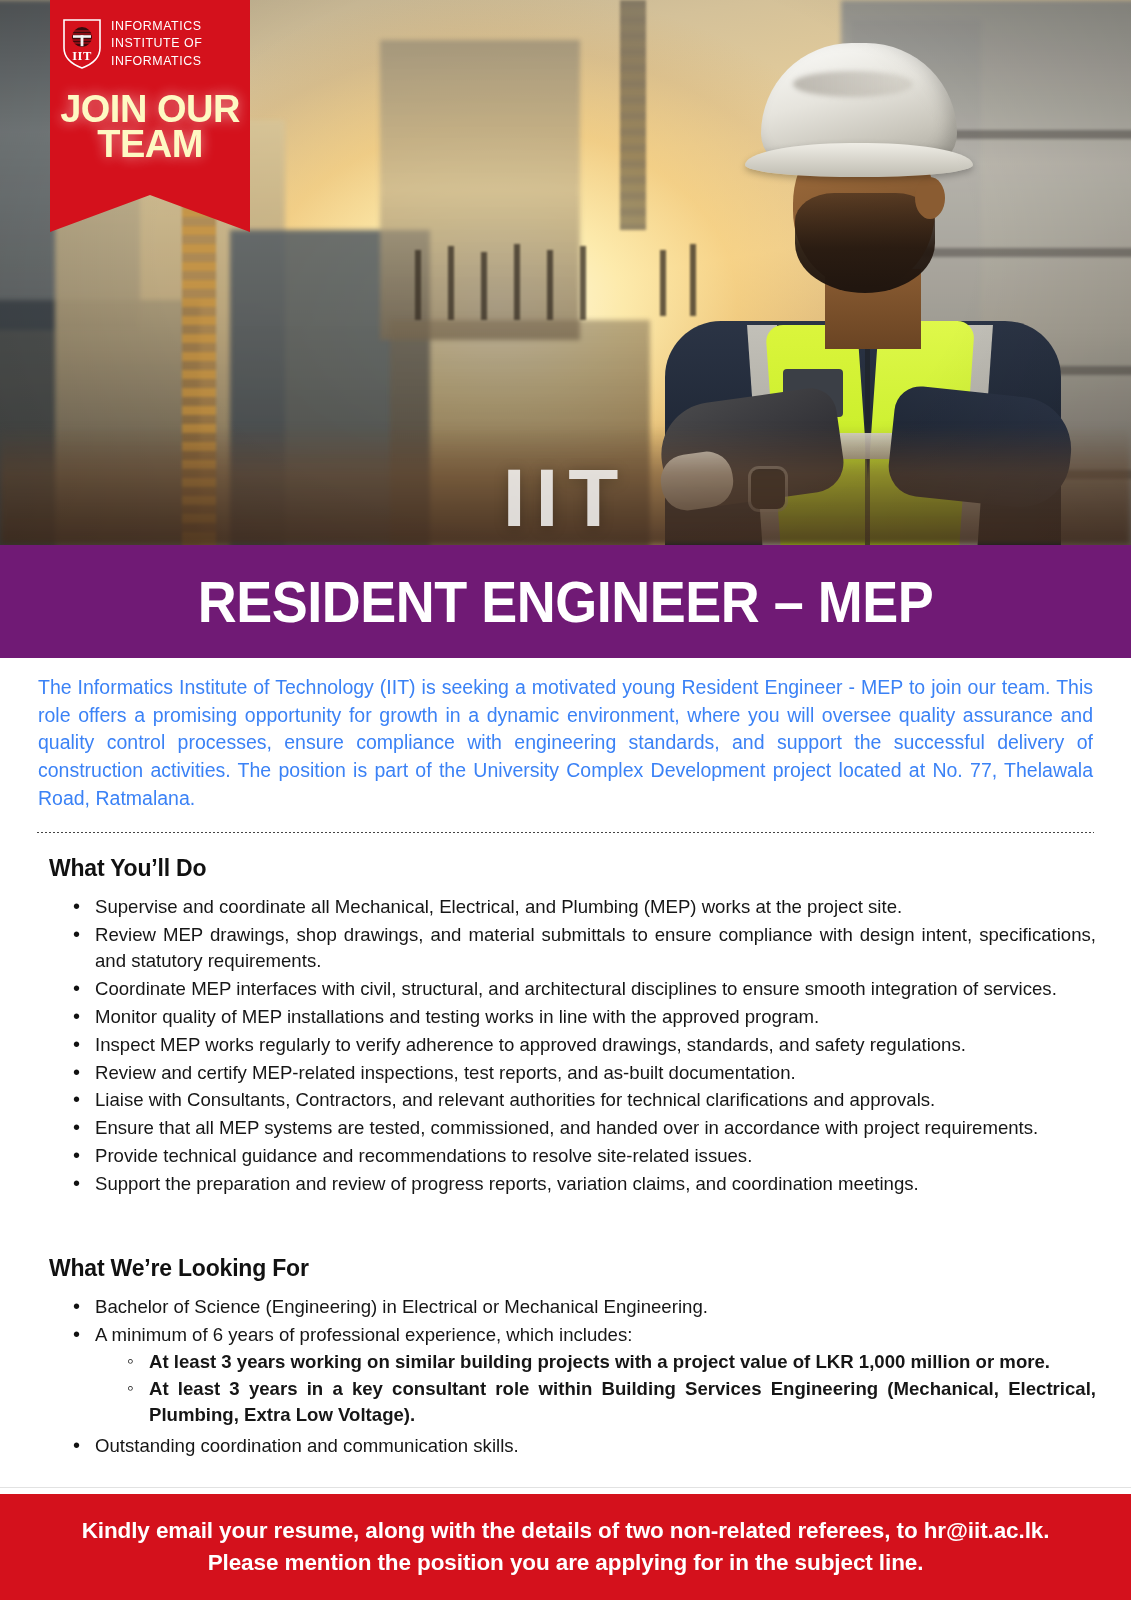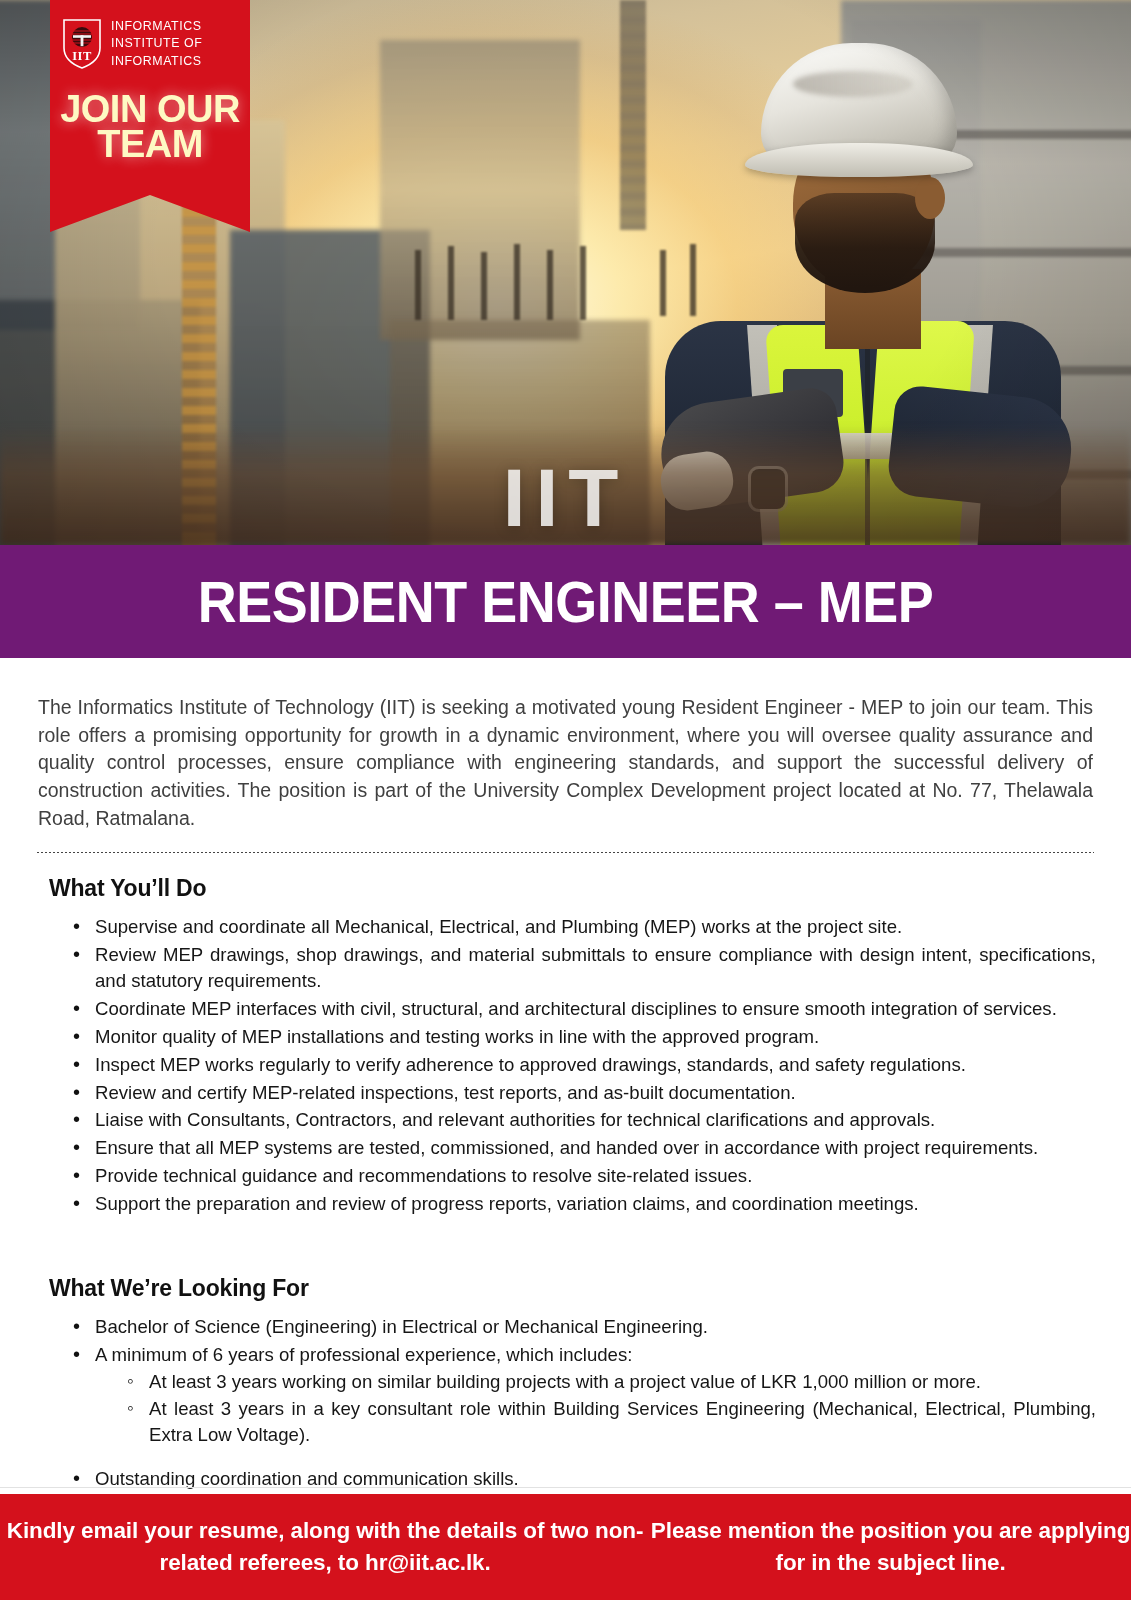"The Informatics Institute of Technology" .intro { color: #404040 -> #3b82f6; padding: 36px 3px 0 3px -> 16px 3px 0 3px }
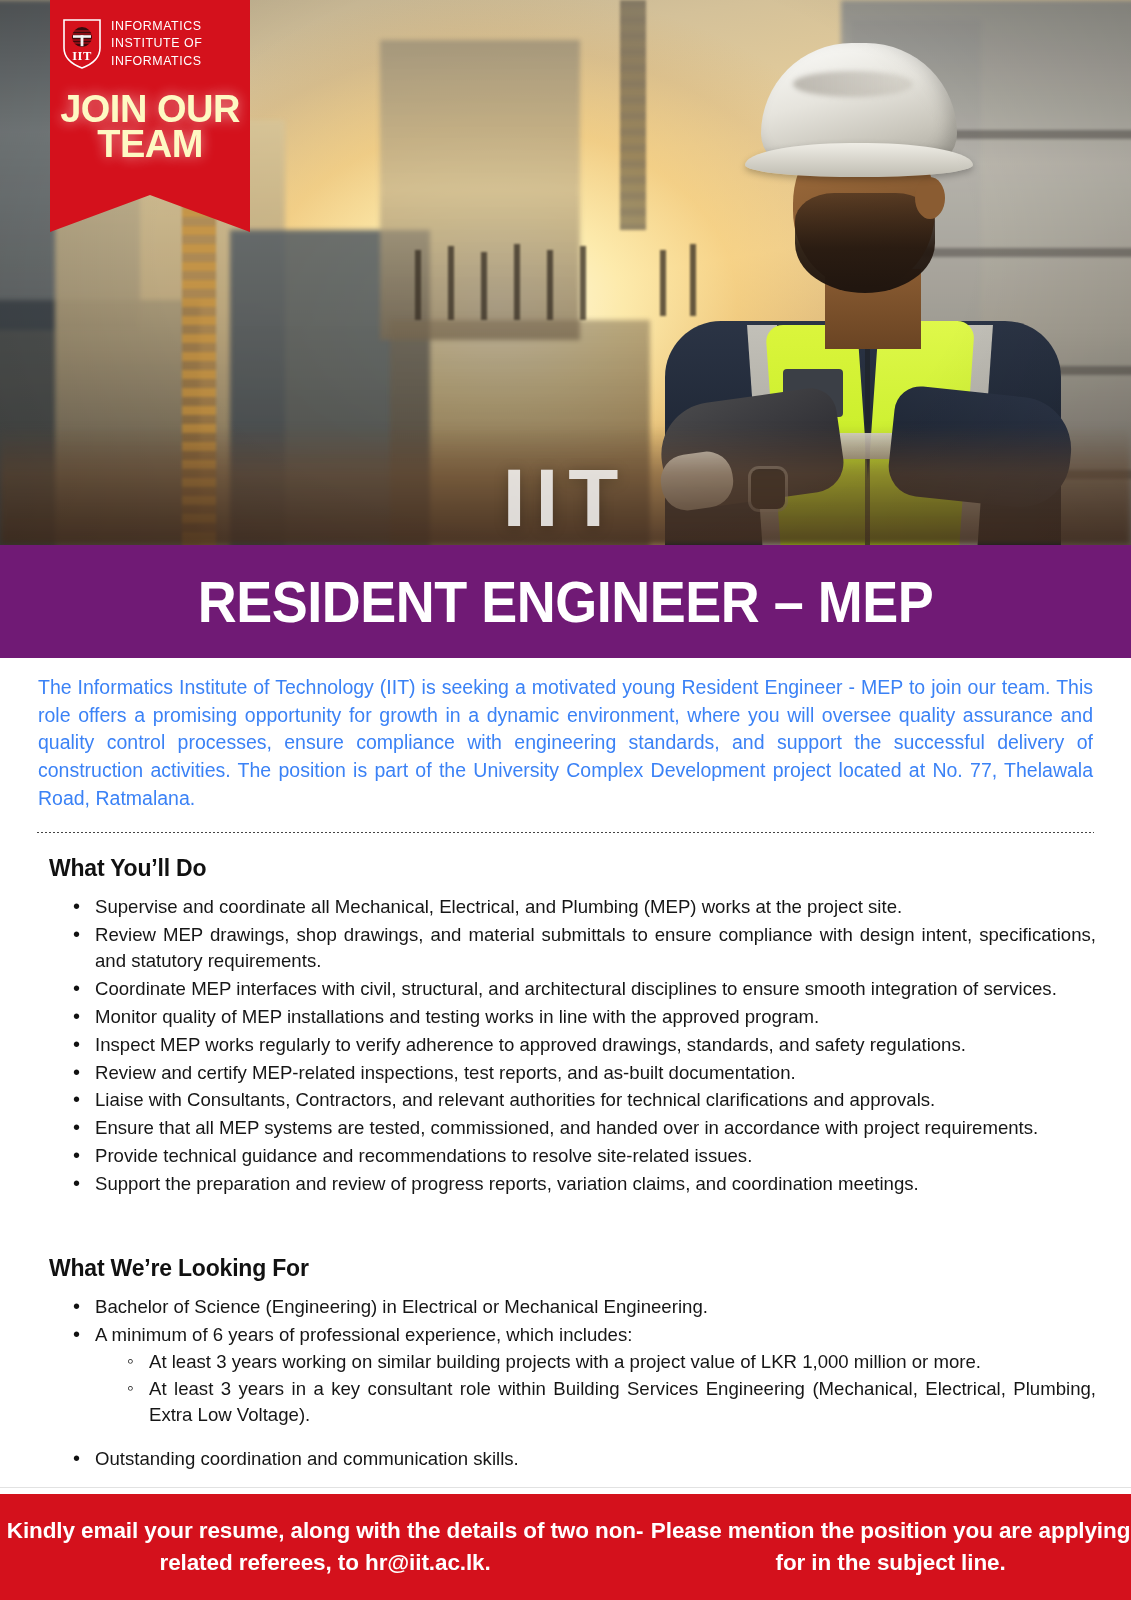"At least 3 years working" ul.lvl2 { font-weight: none -> bold; margin: 2px 0 18px 26px -> 2px 0 5px 26px }
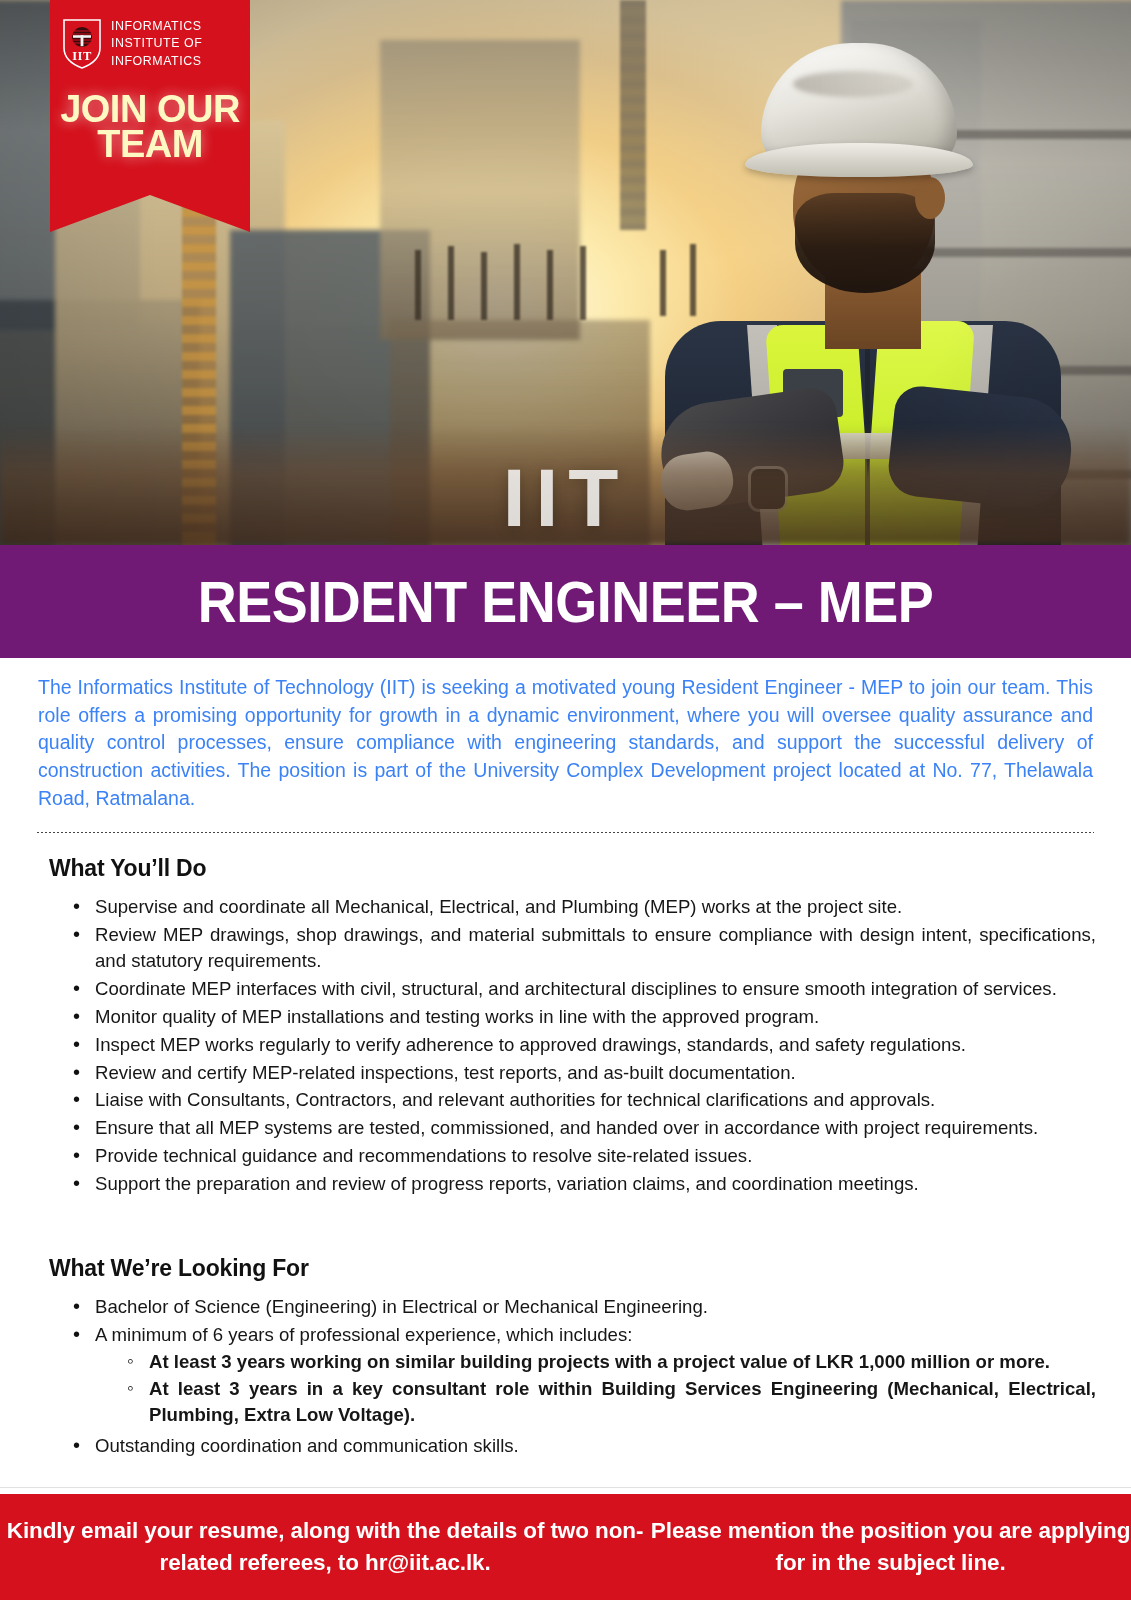"Kindly email your resume, along" .footer { flex-direction: row -> column }
